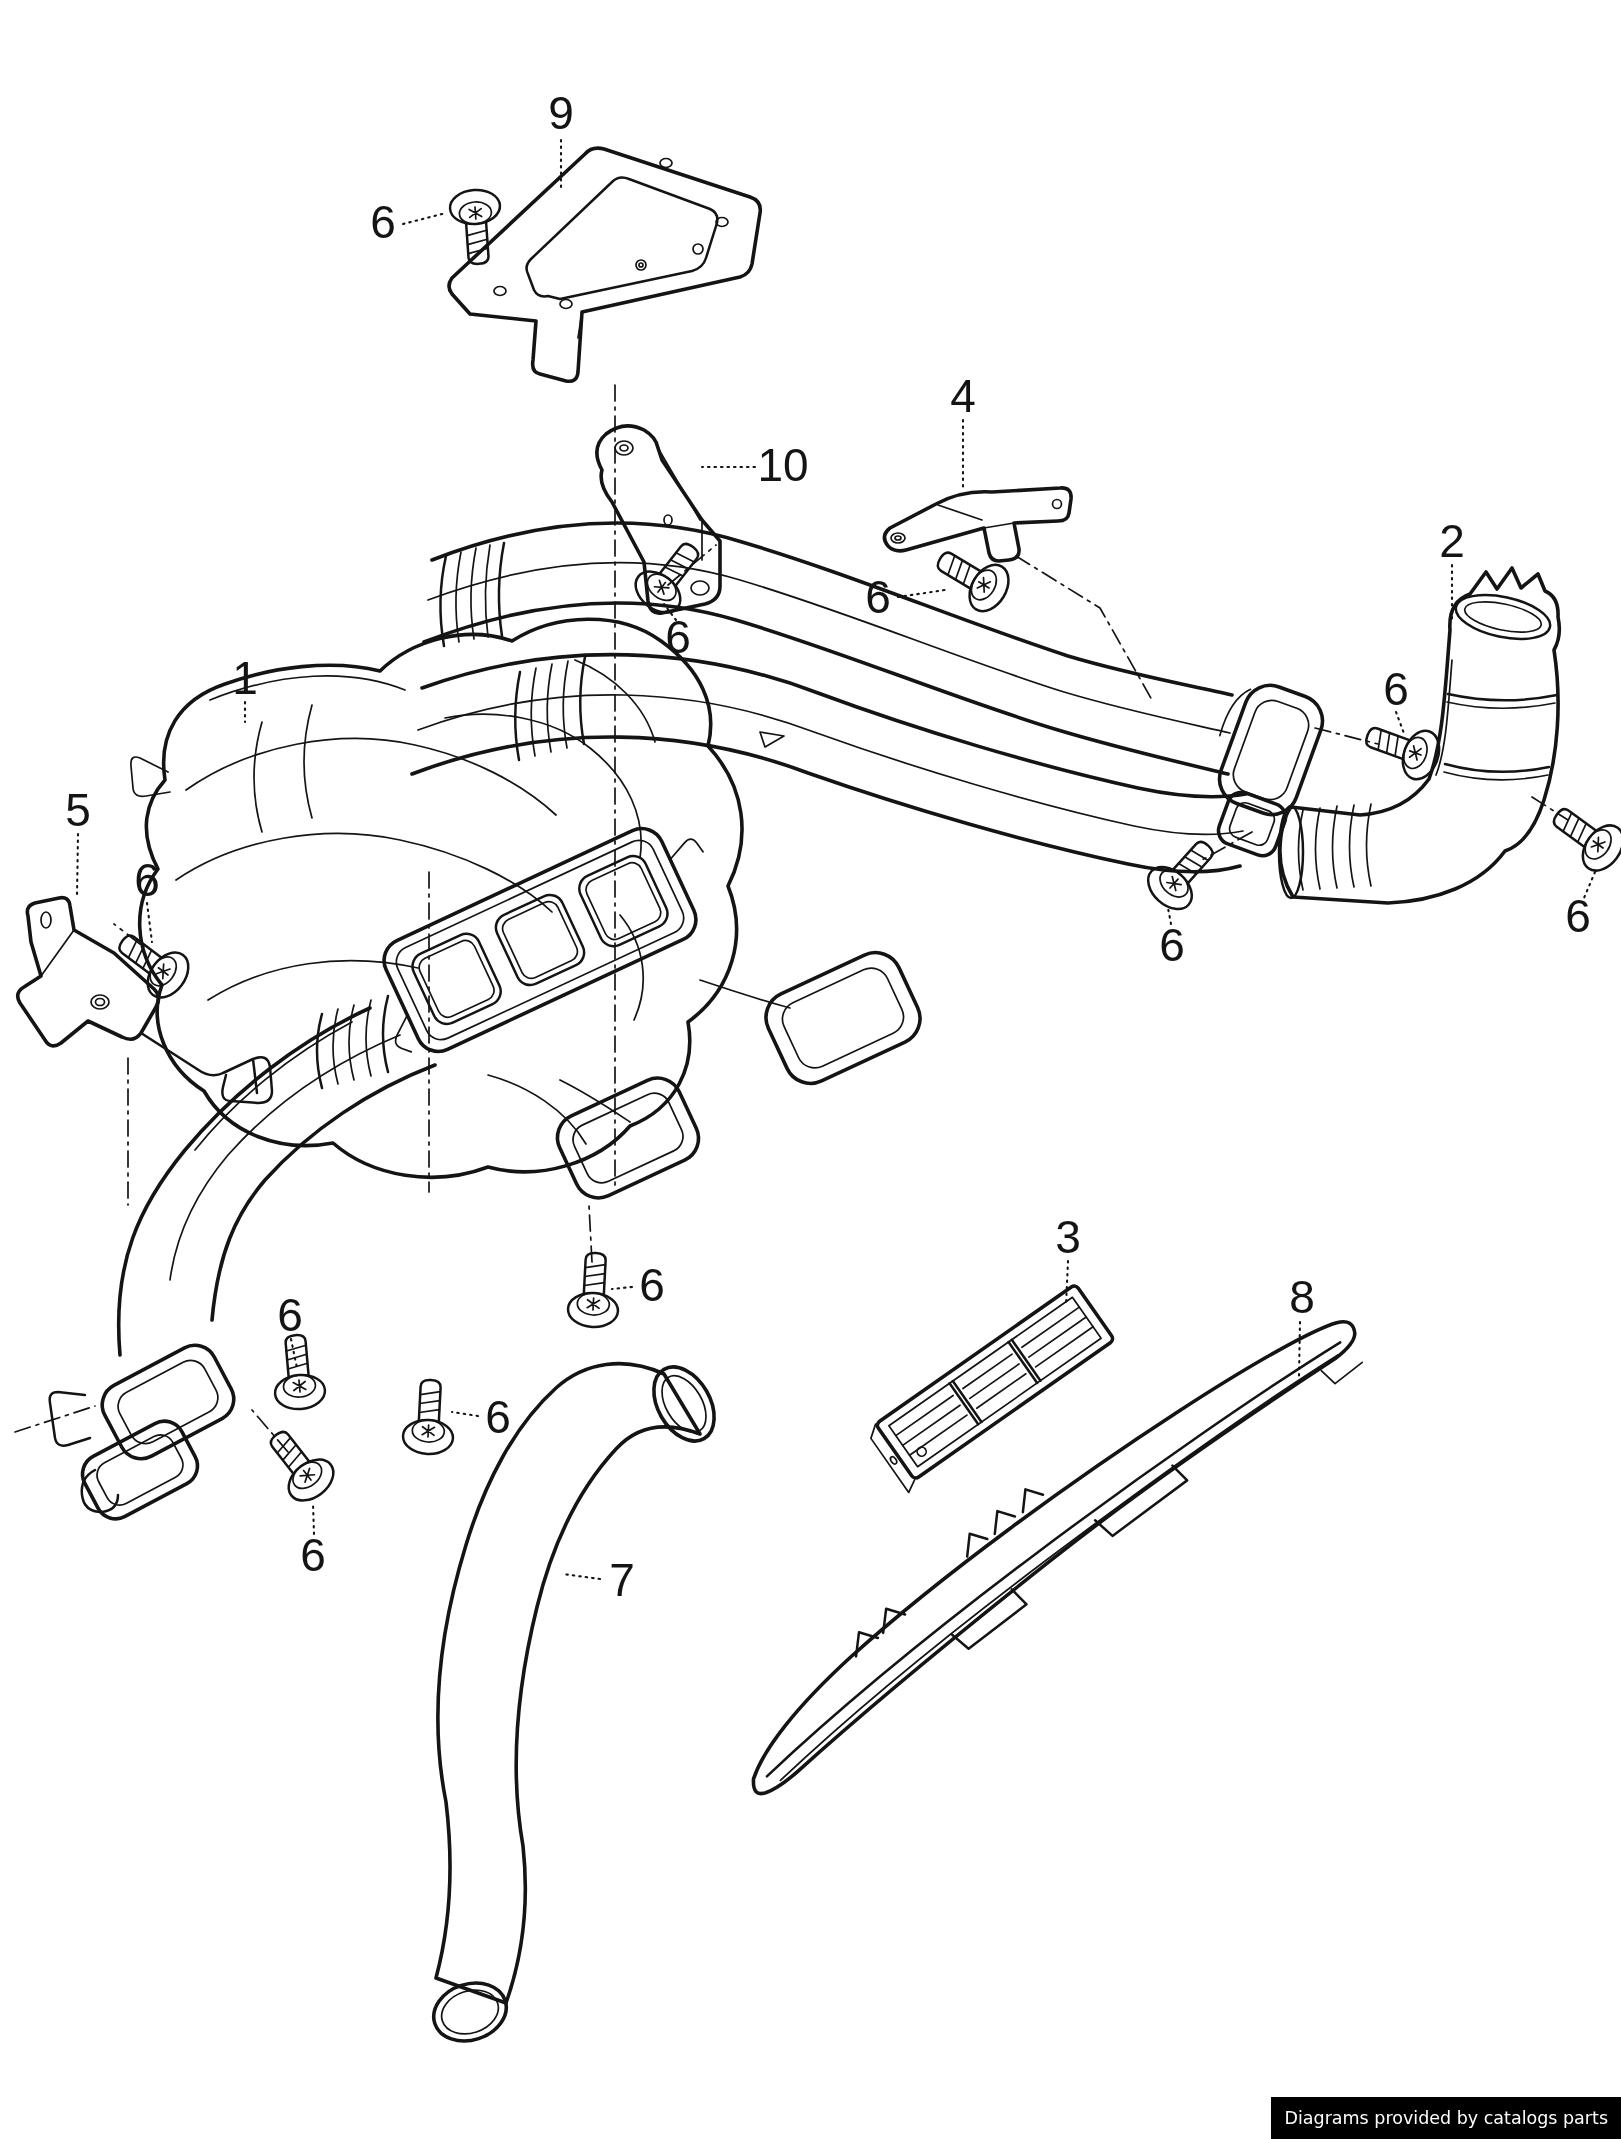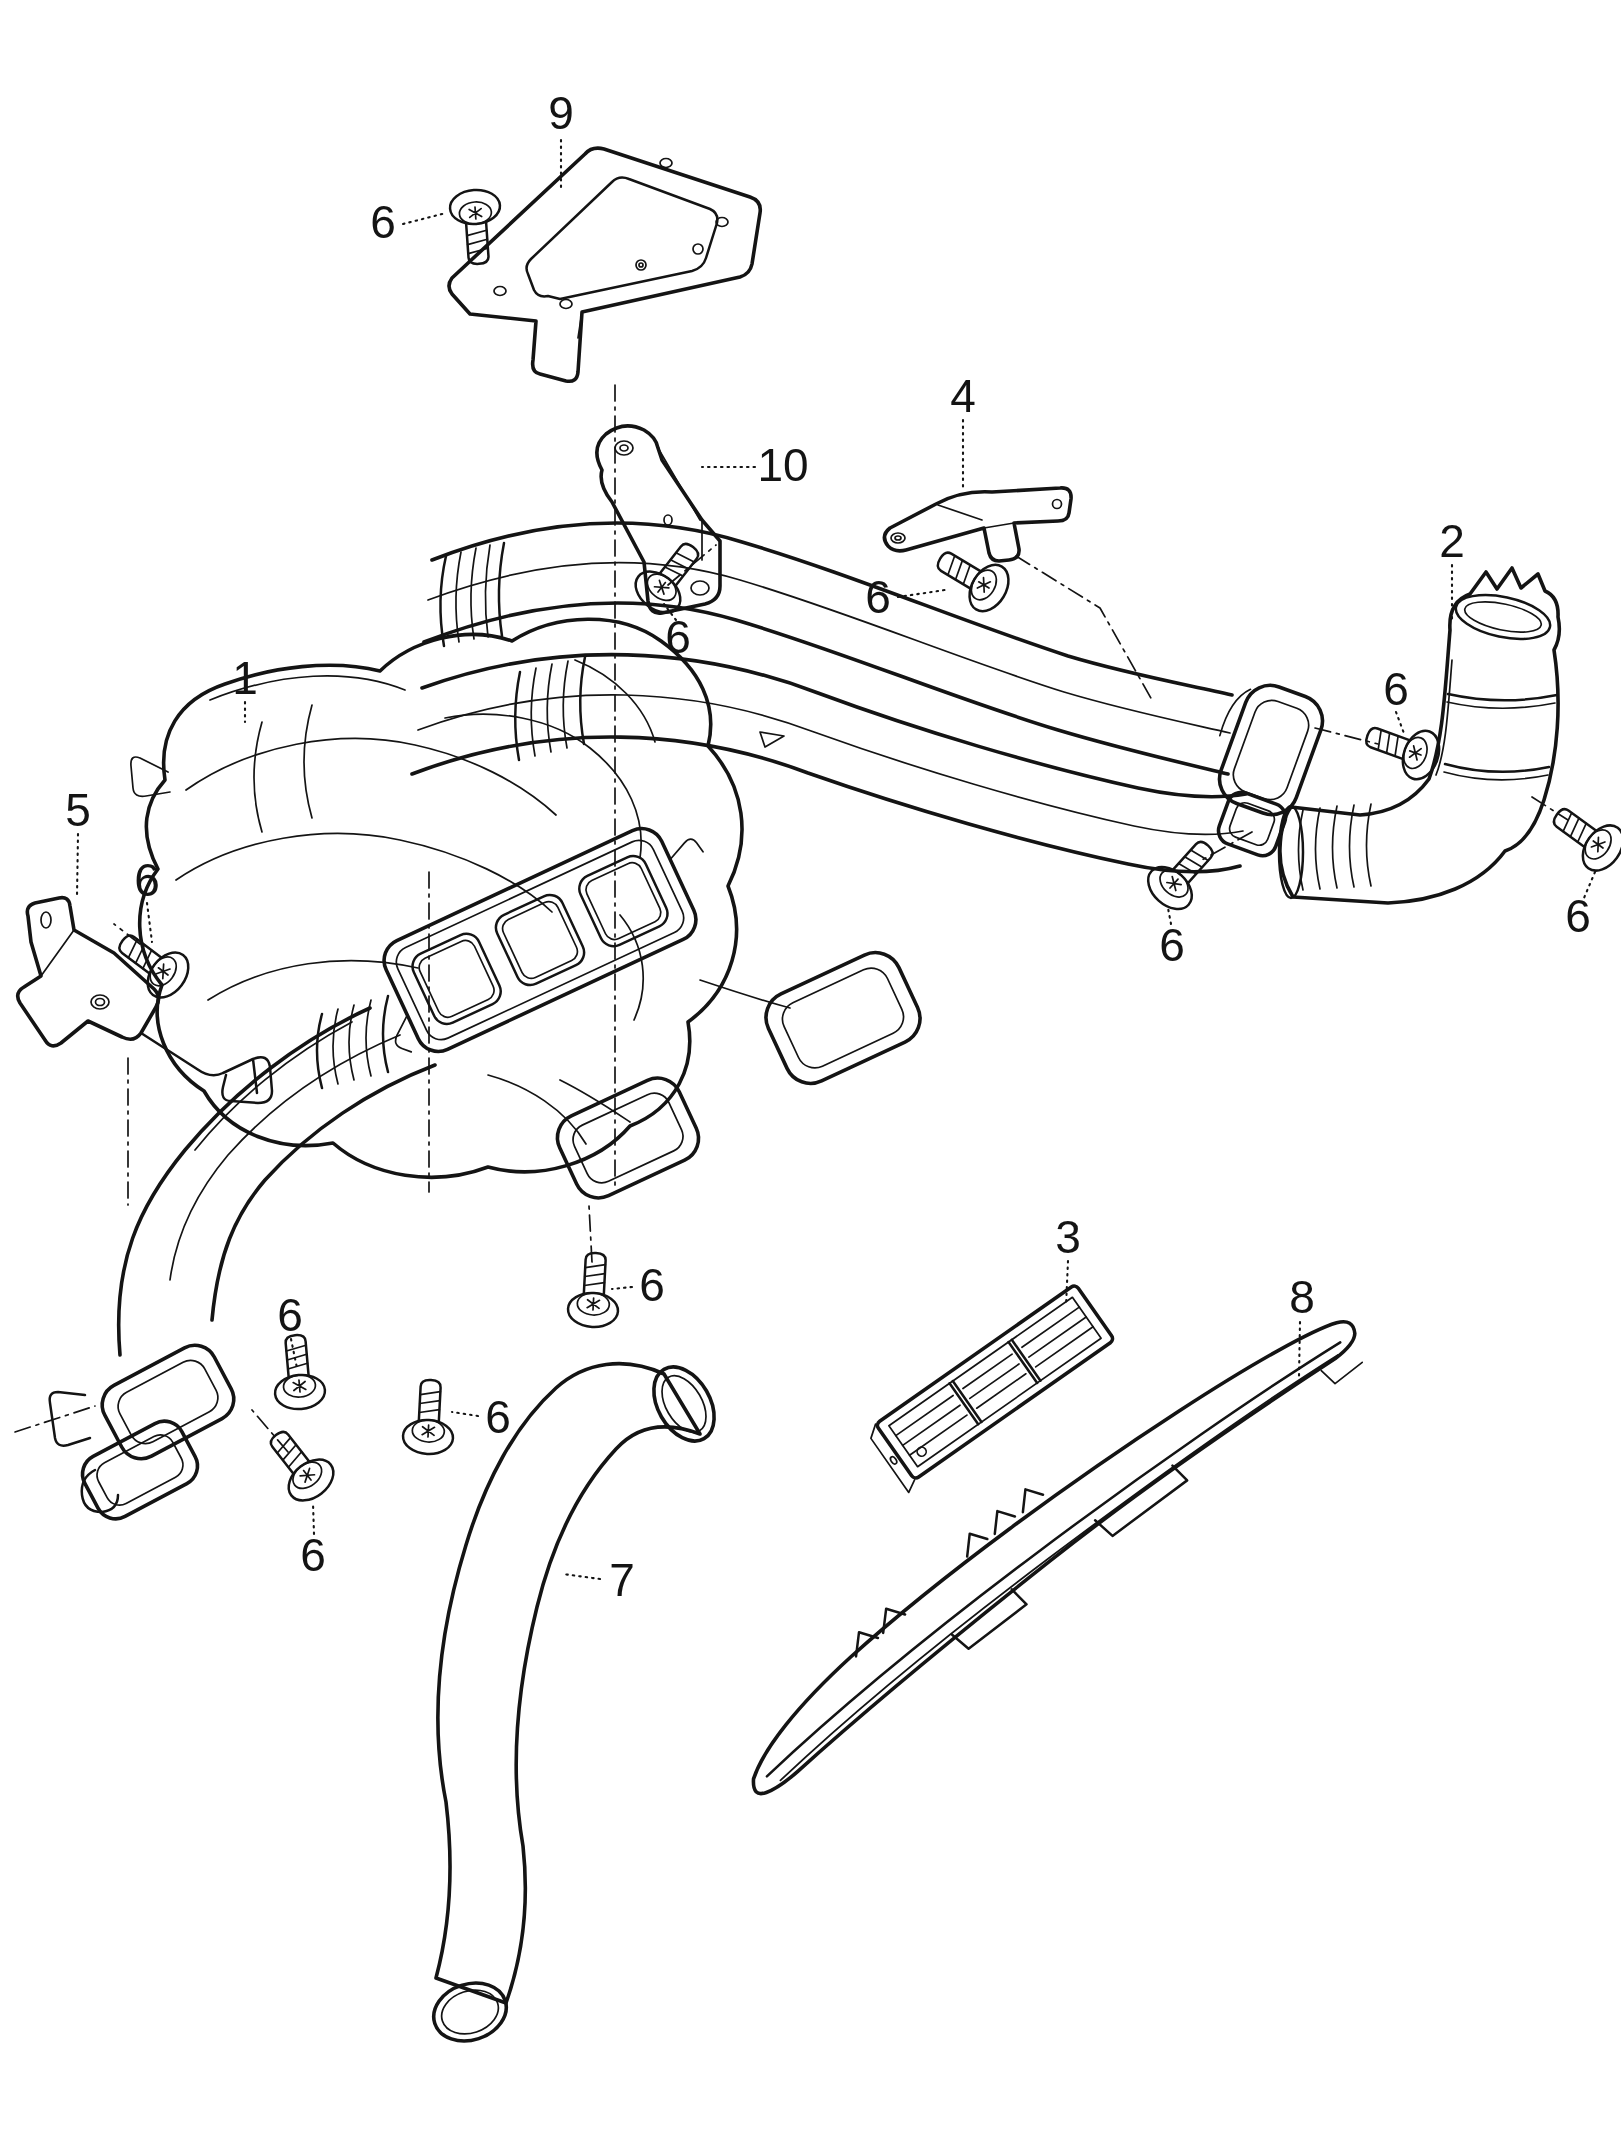"Diagrams provided by catalogs parts" div.footer { html: none -> <div>Diagrams provided by catalogs parts</div> }
